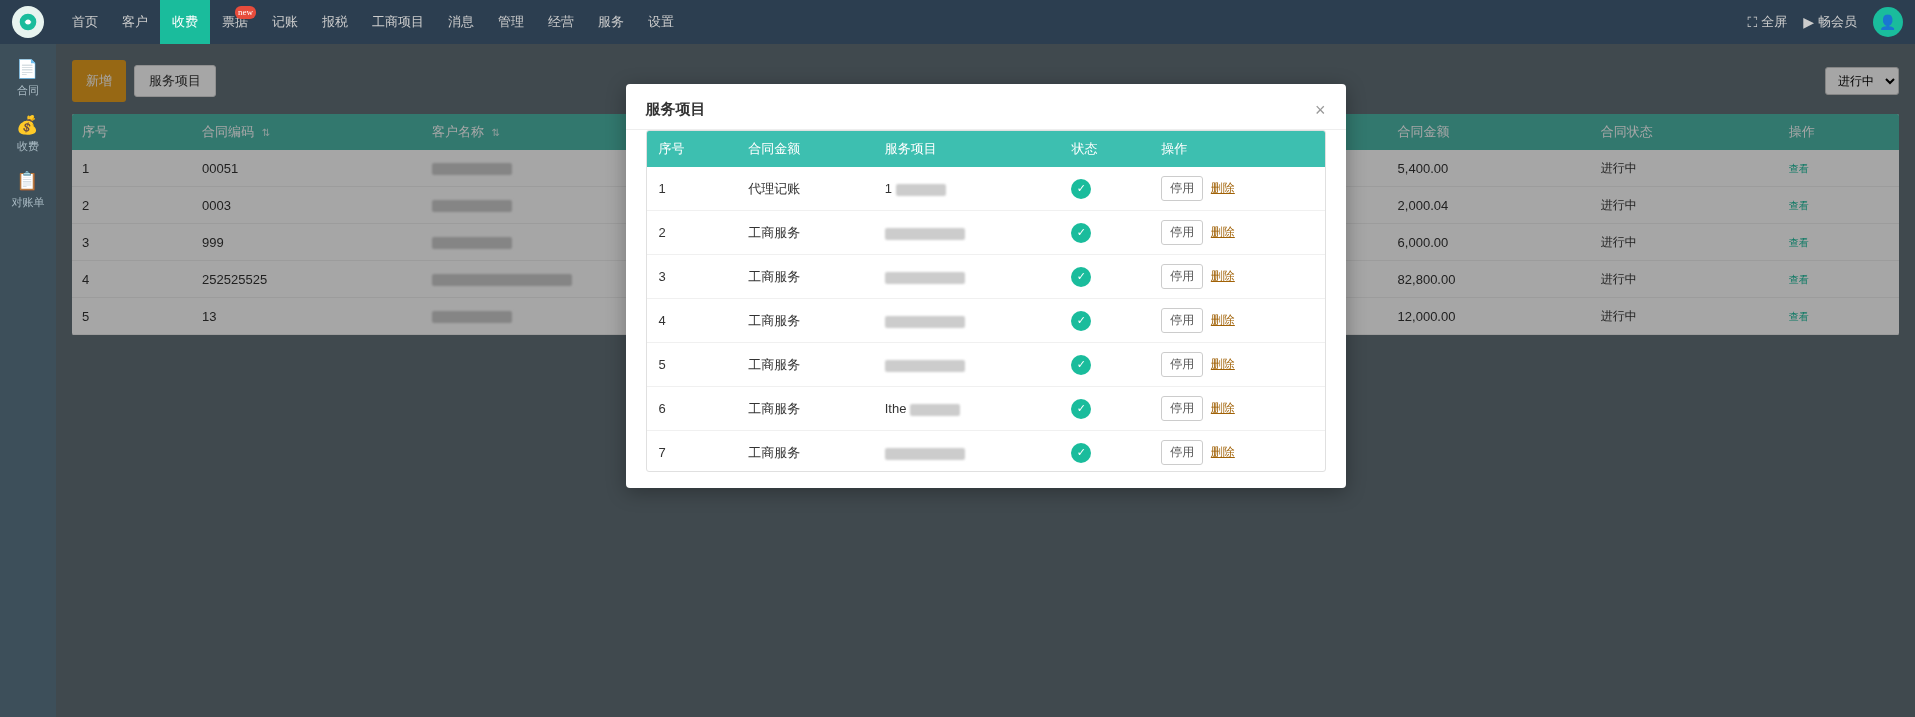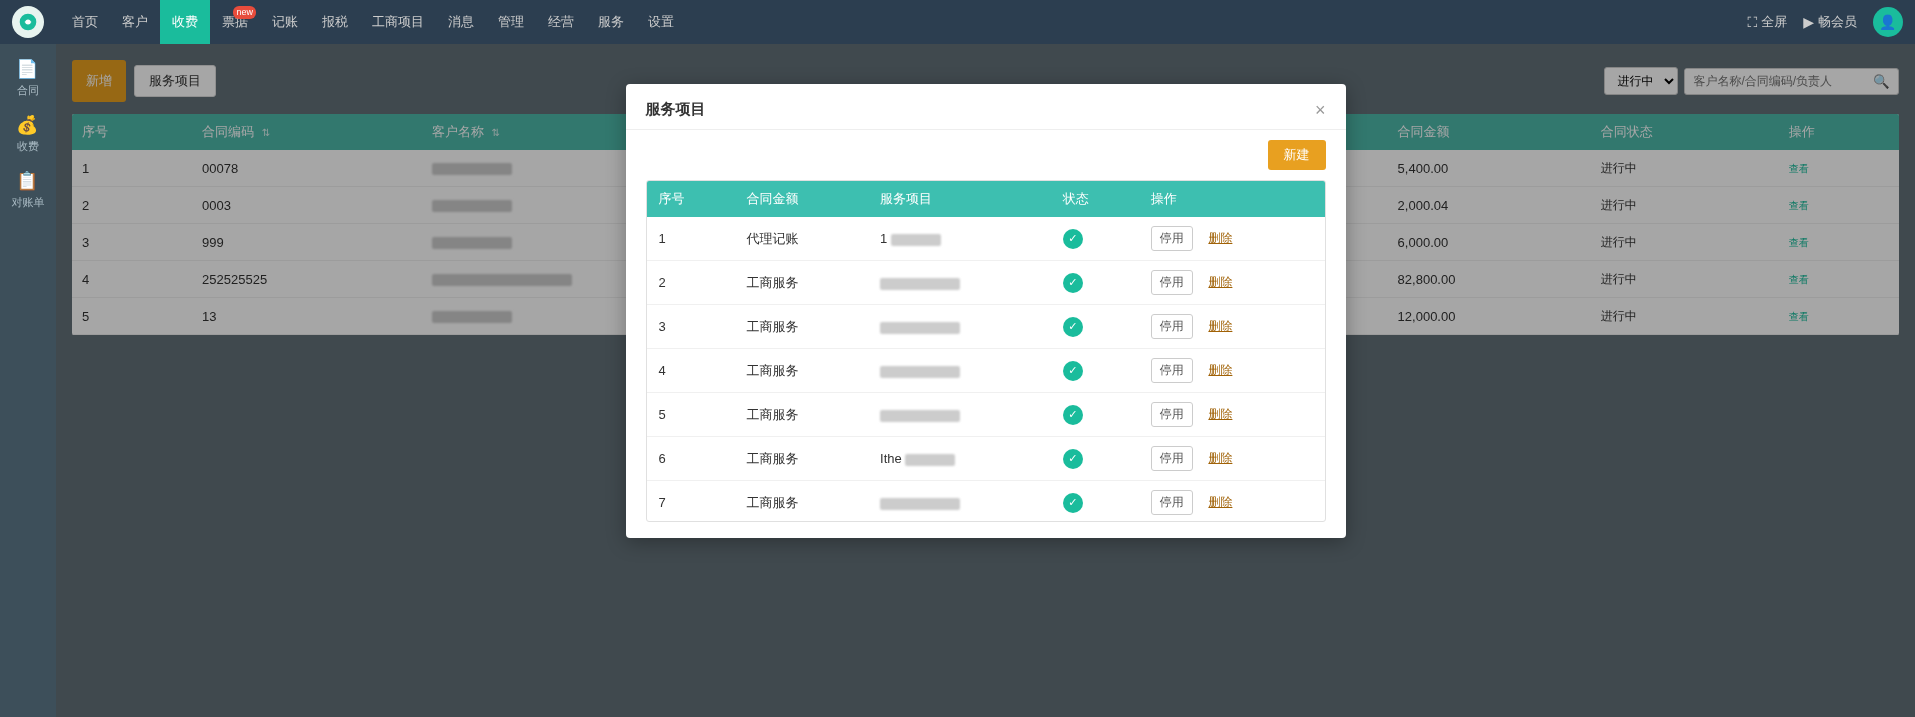"首页" .nav-item { font-family: none -> Liberation Serif, serif }
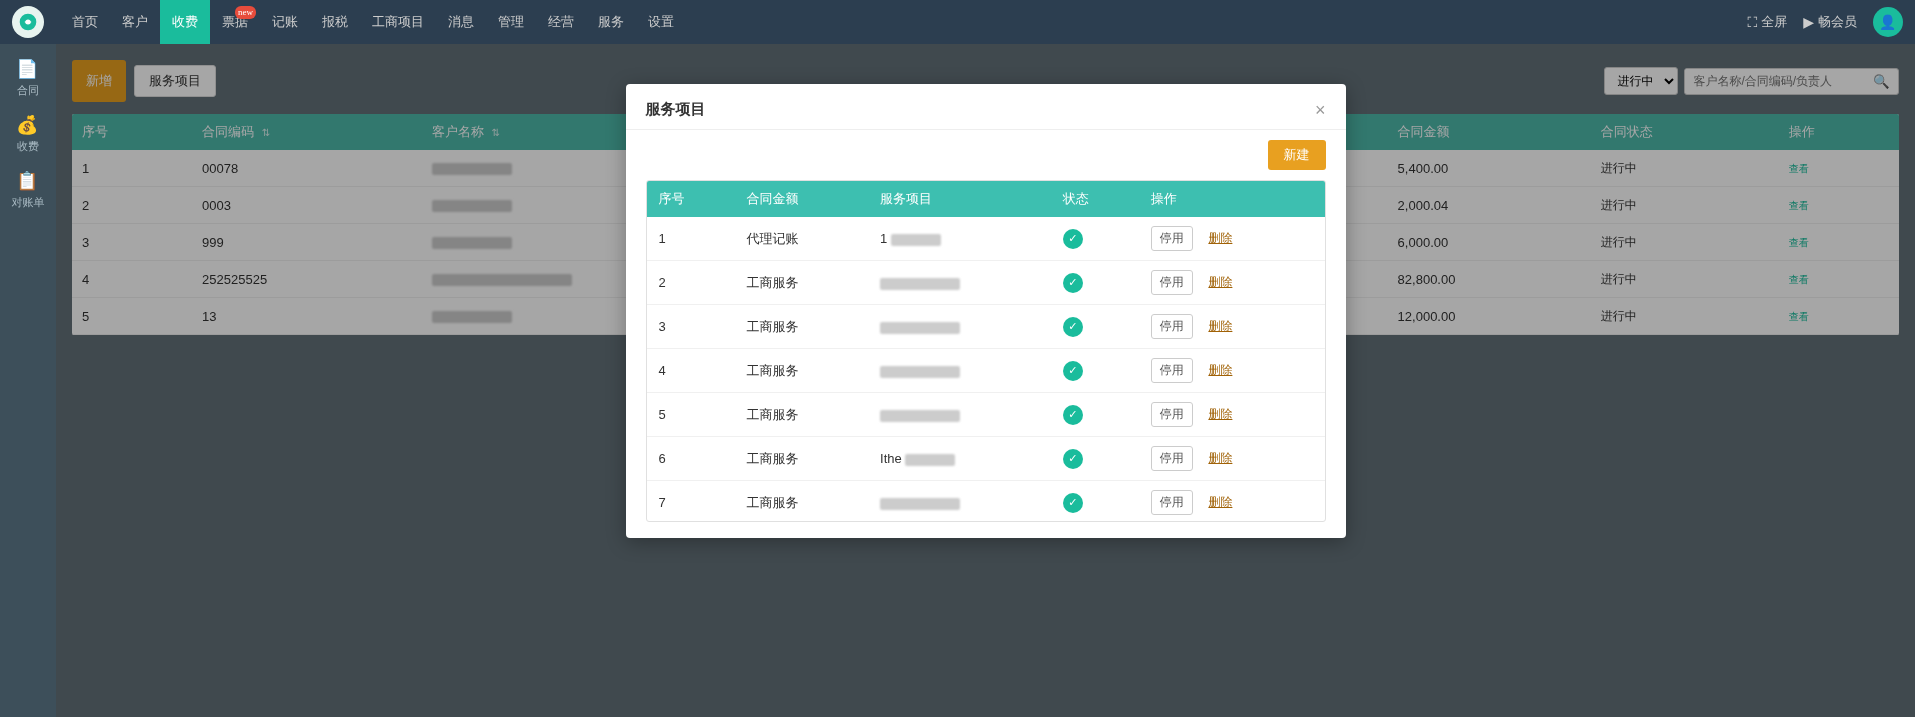"客户名称/合同编码/负责人" div.search-box { html: <div> <input> <button> <span>🔍</span> </button> </div> -> none }
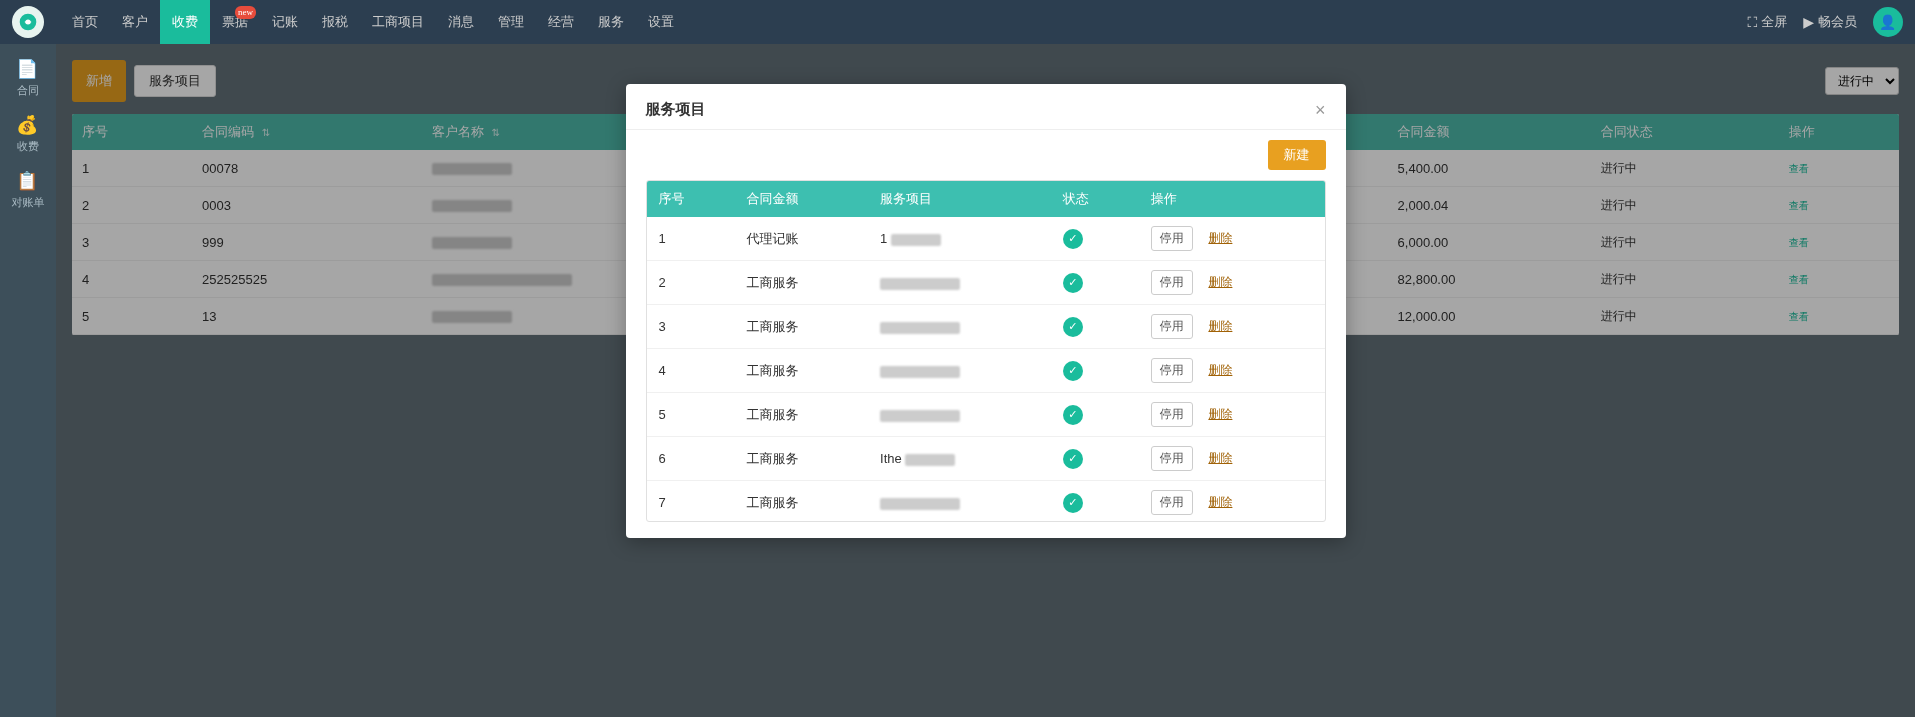"新建" div.modal-toolbar { html: <div> <button>新建</button> </div> -> none }
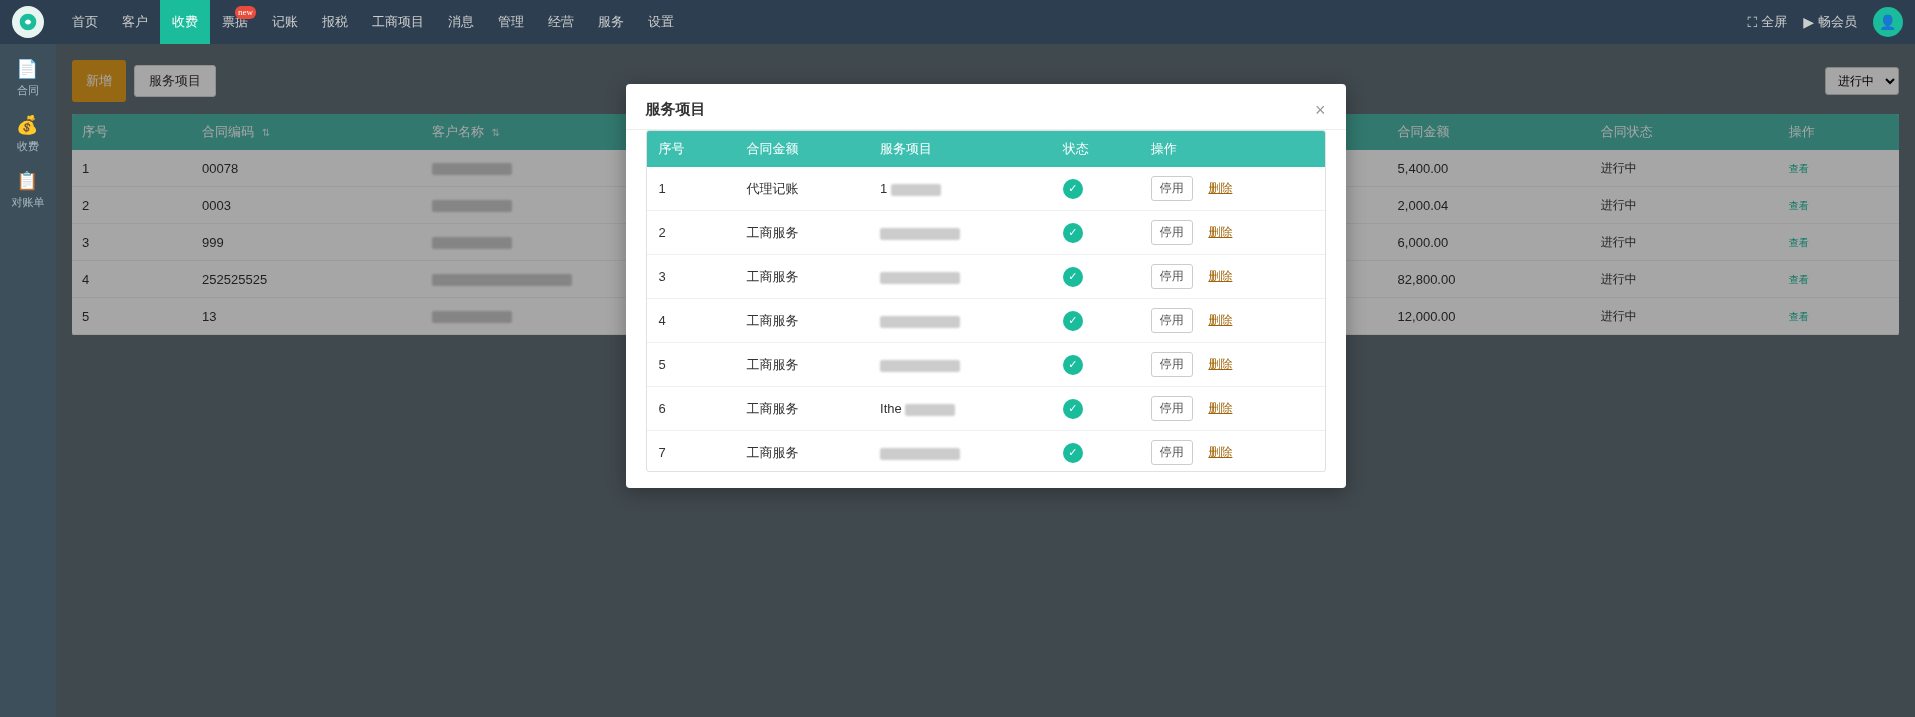"00078" td { text: 00078 -> 00051 }
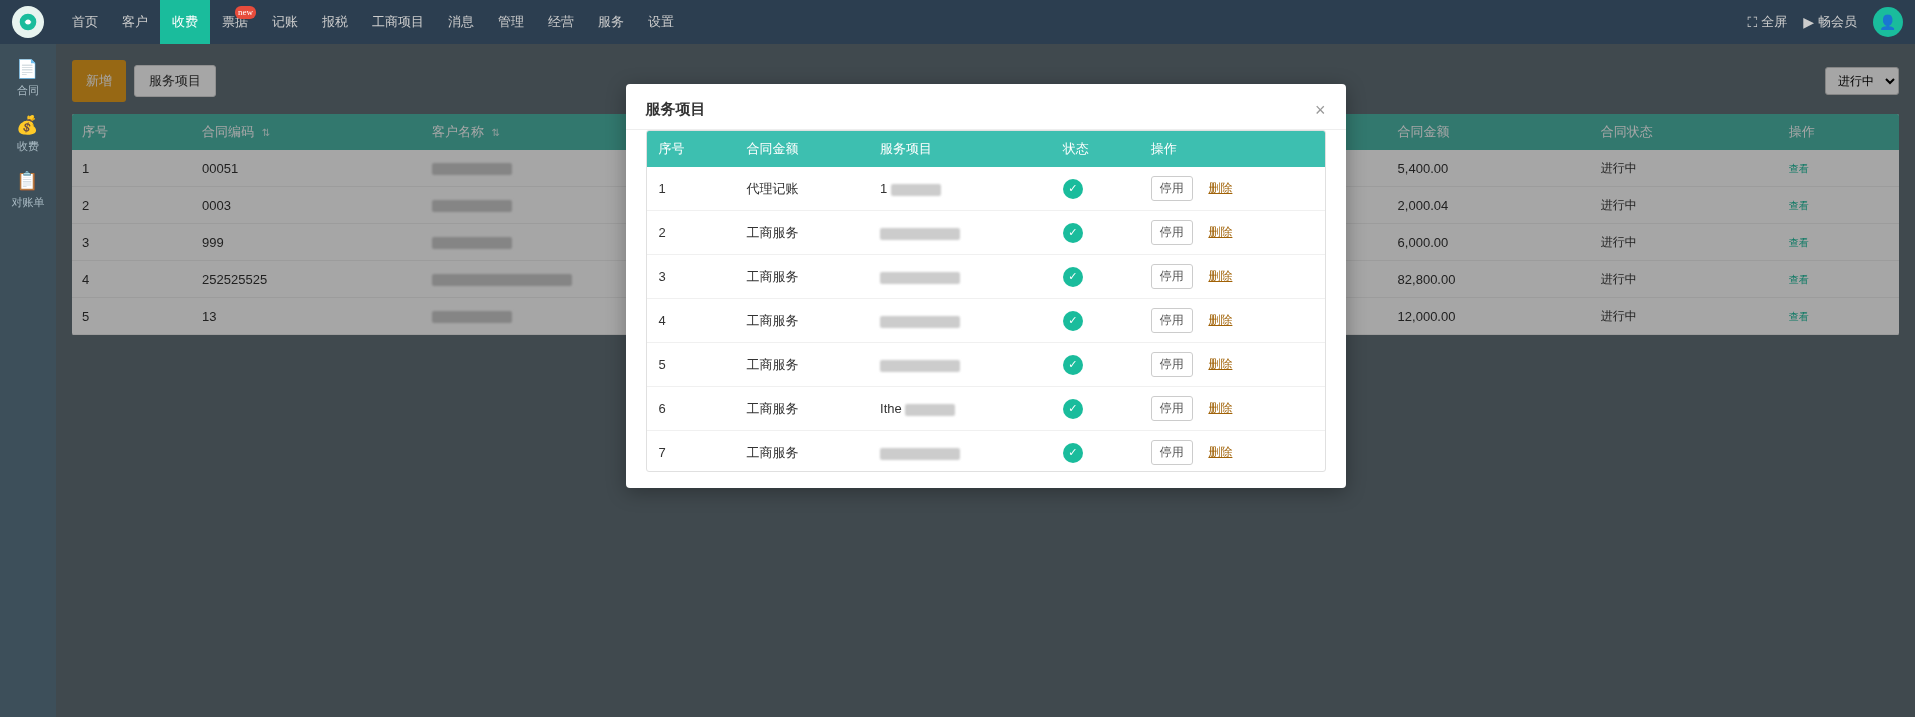"停用" .btn-stop { margin-right: 12px -> 4px }
